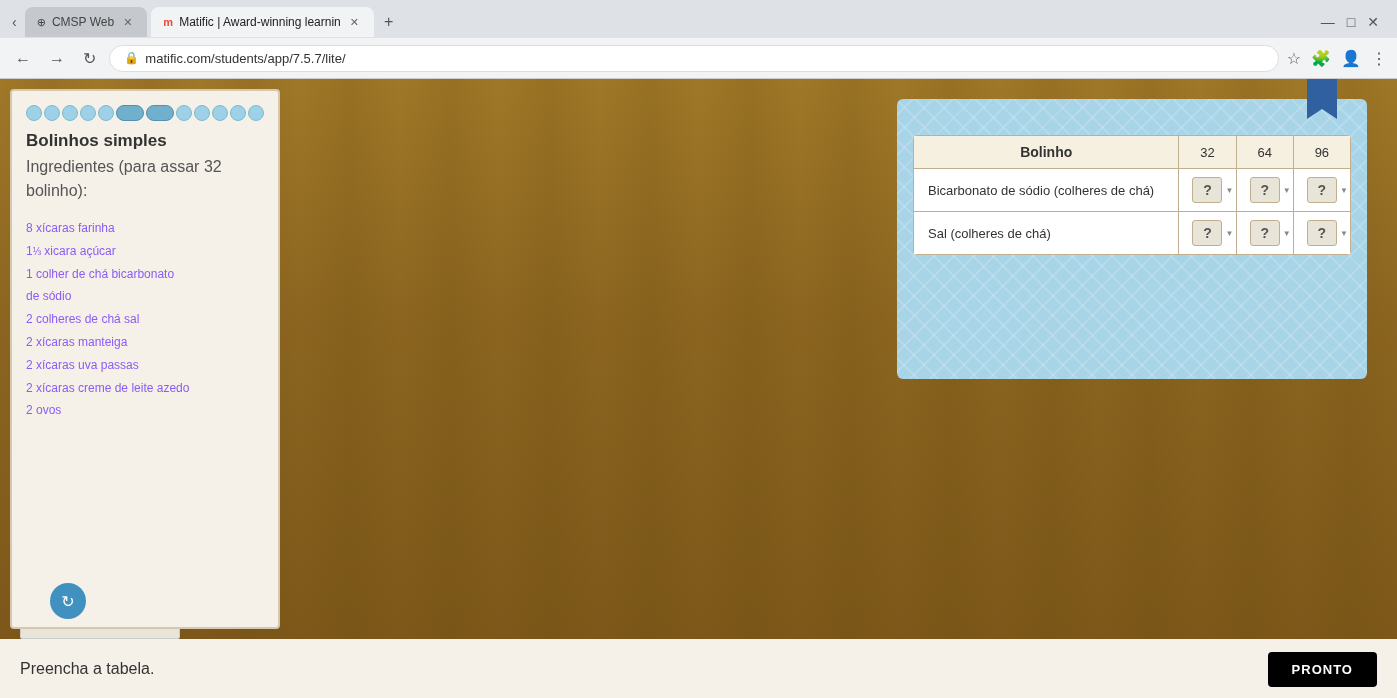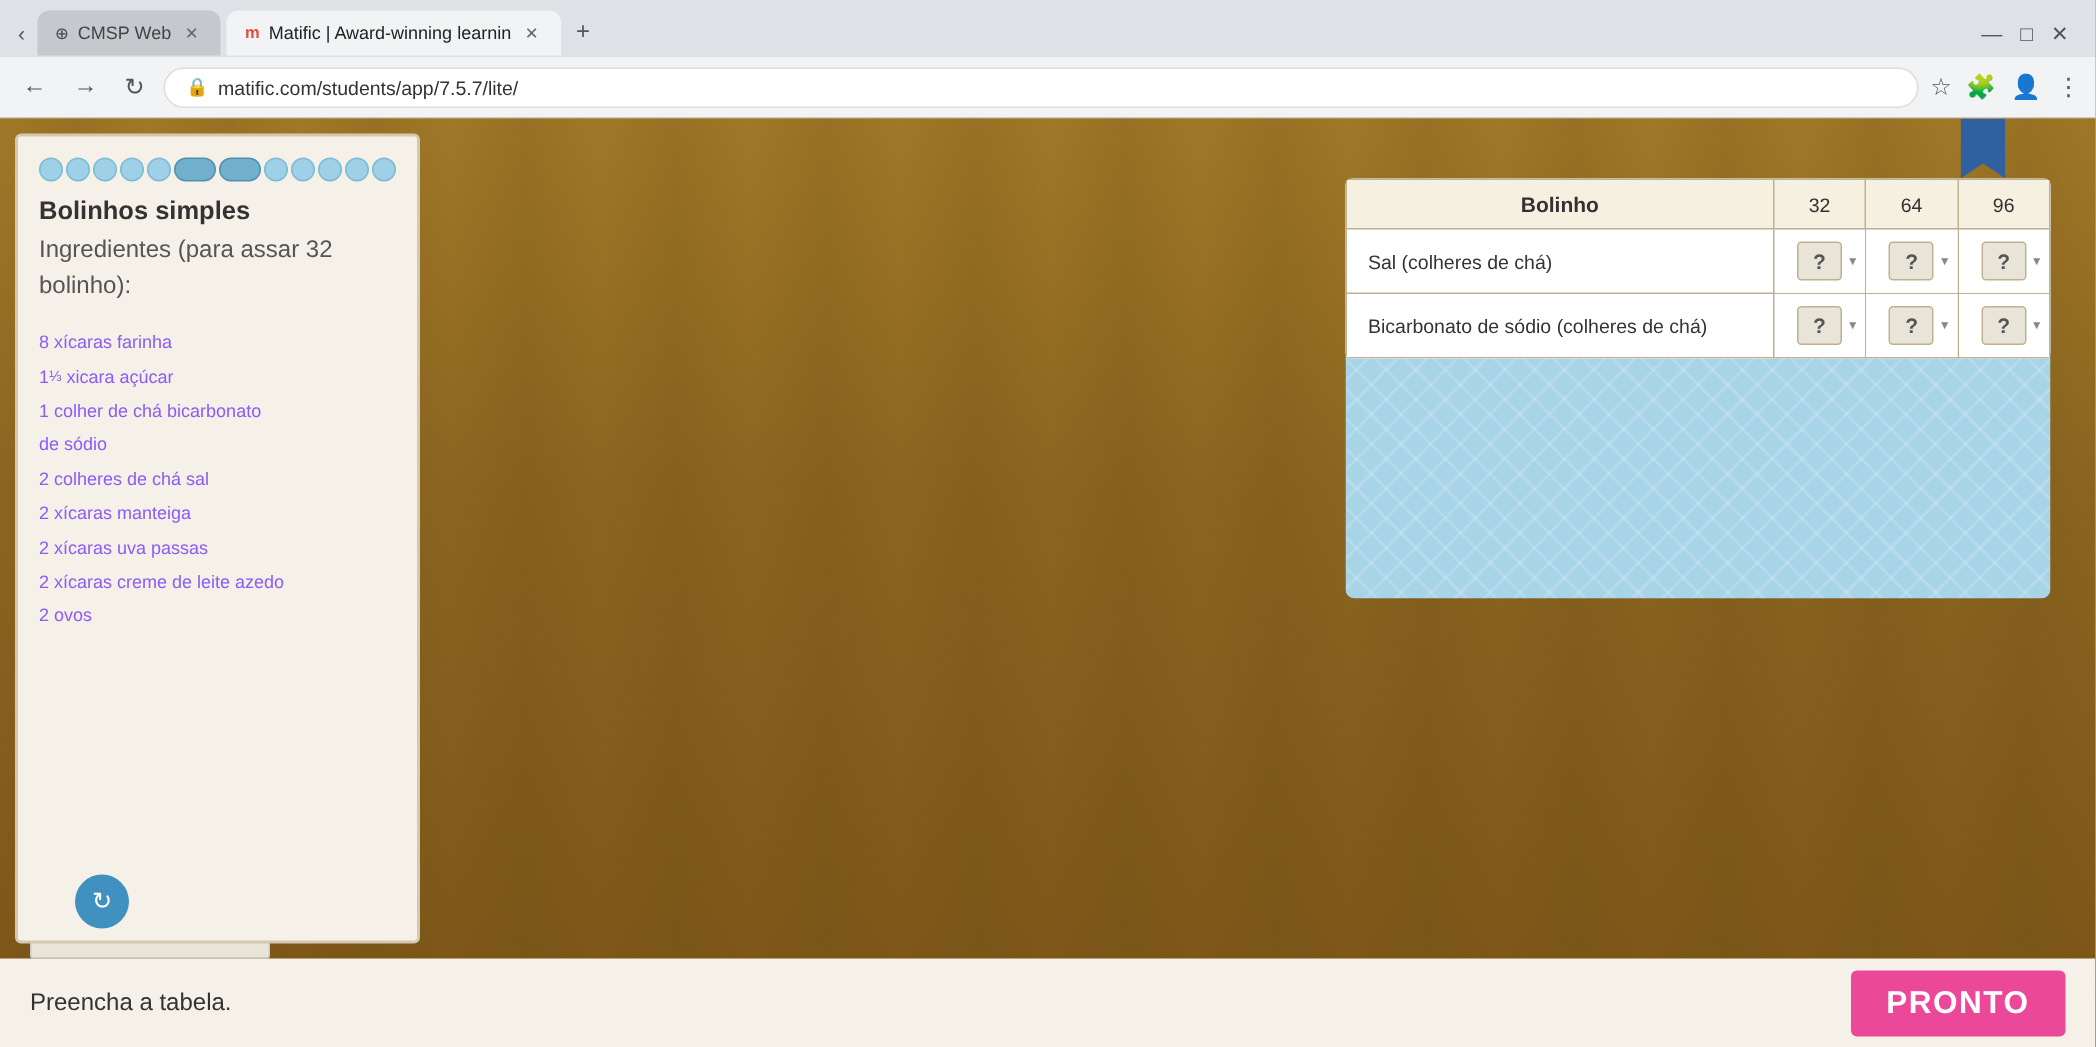"Bolinho" .blue-card { padding: none -> 16px }
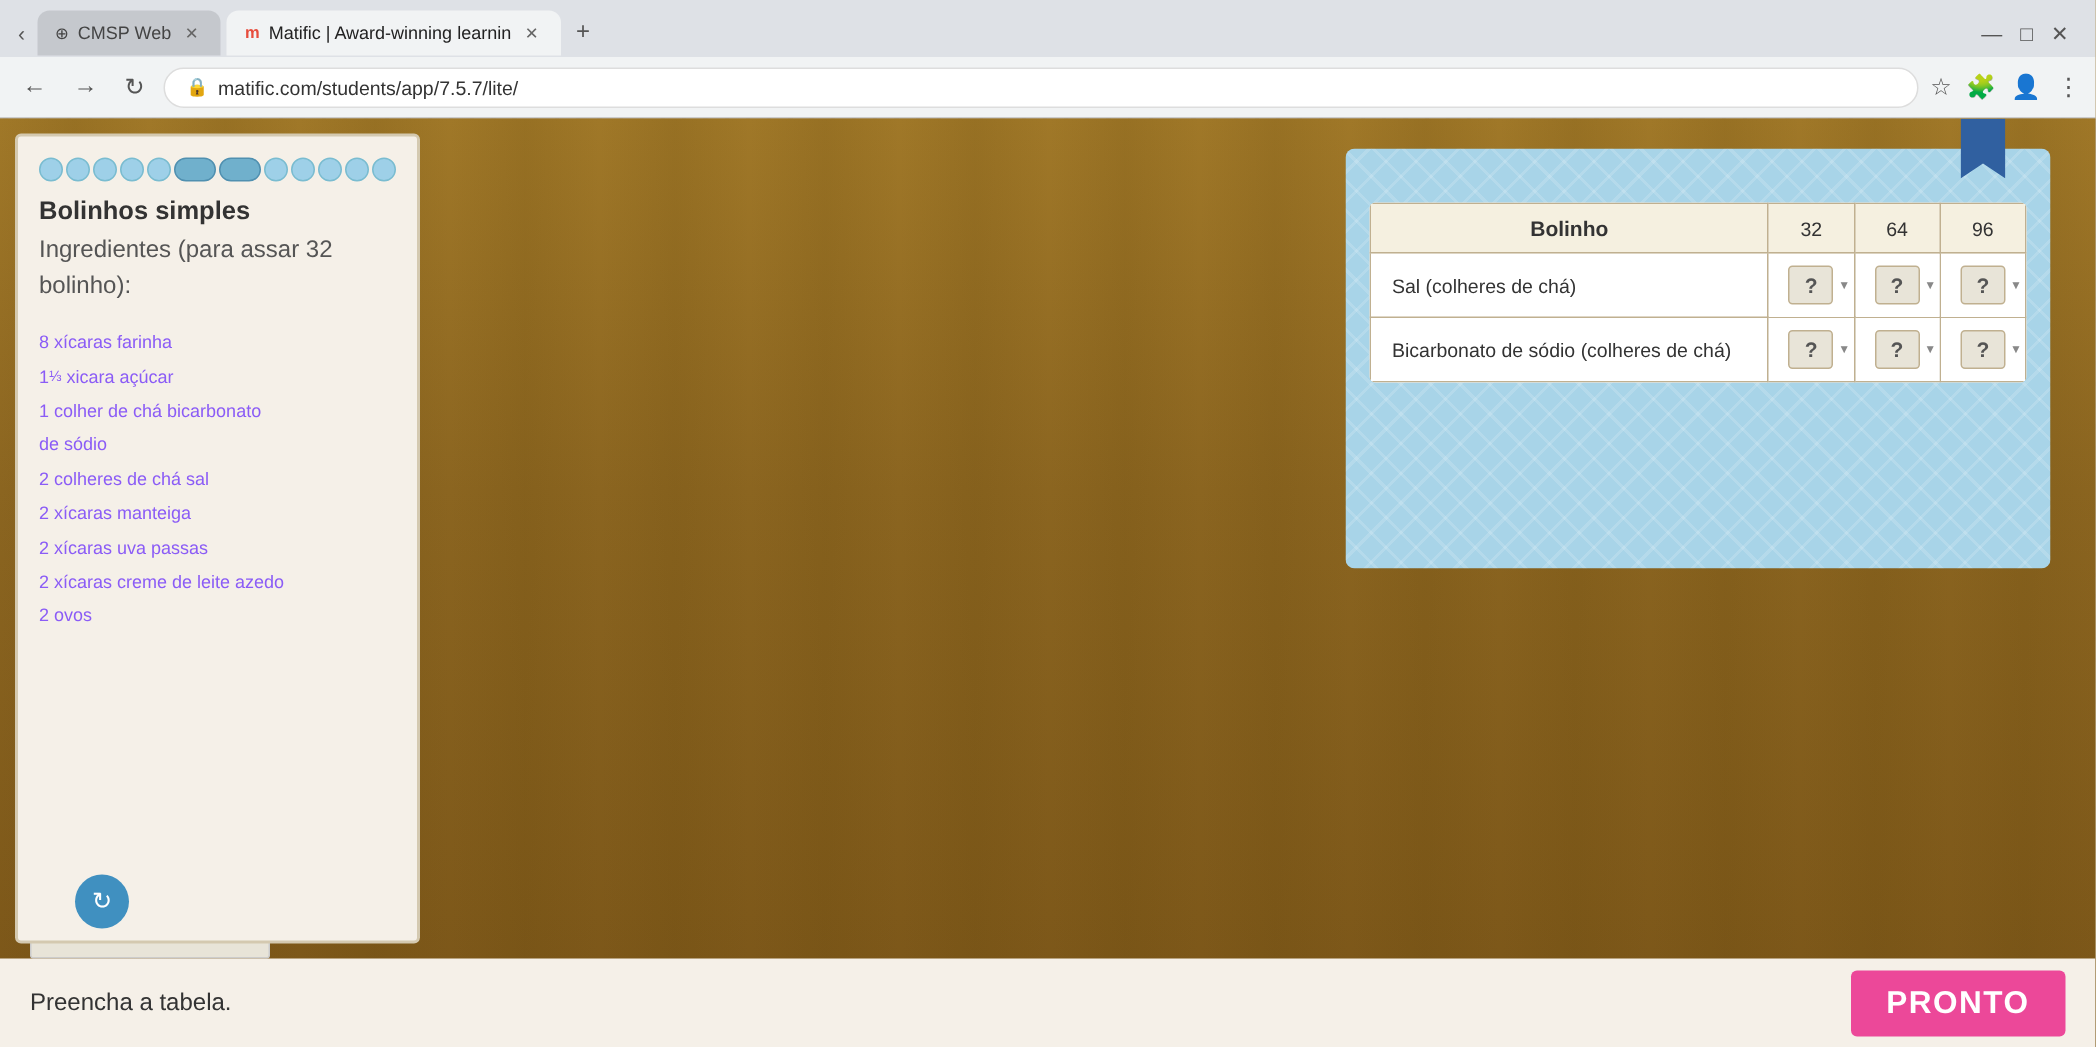"Sal (colheres de chá)" tr { order: before "Bicarbonato de sódio (colheres de" -> after "Bicarbonato de sódio (colheres de" }
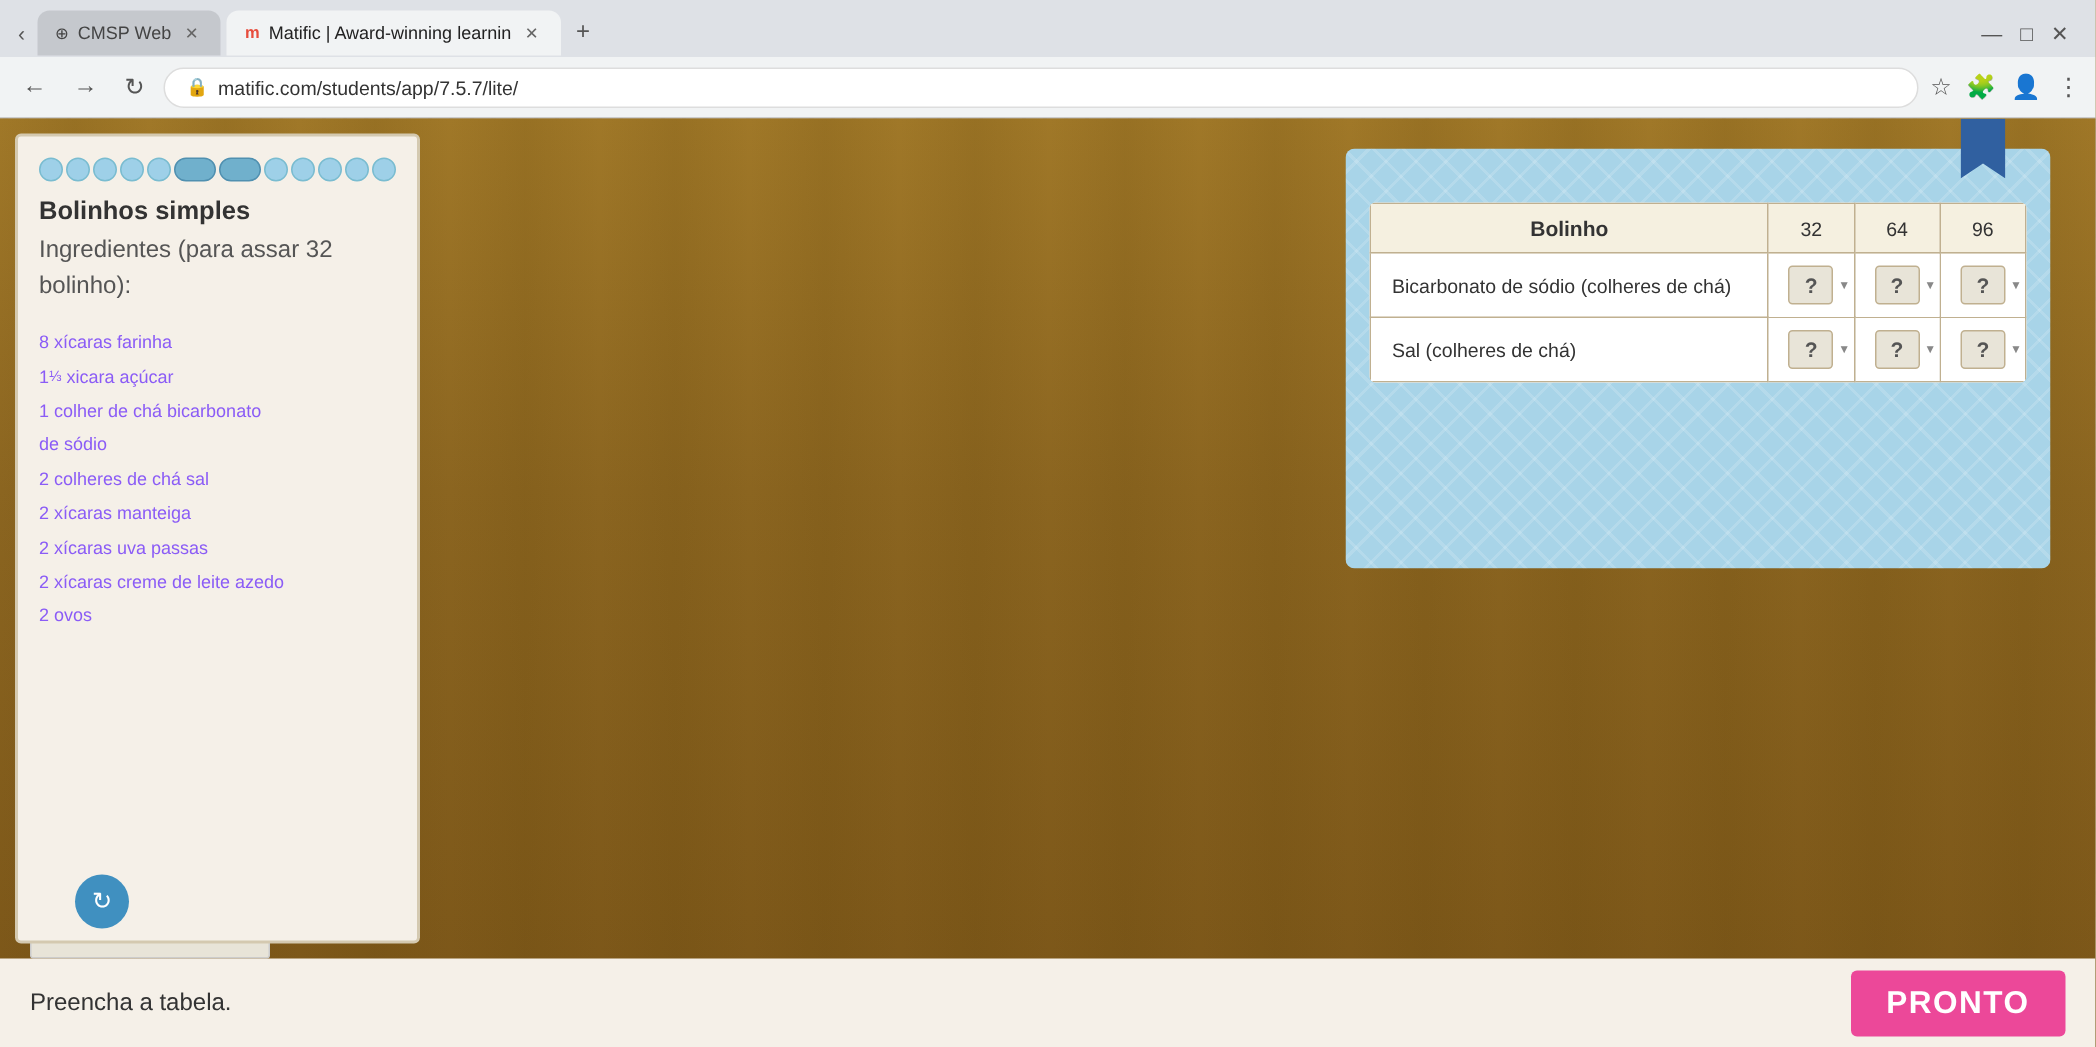"PRONTO" .pronto-btn { background: #ec4899 -> #000000; font-size: 21px -> 13px }
